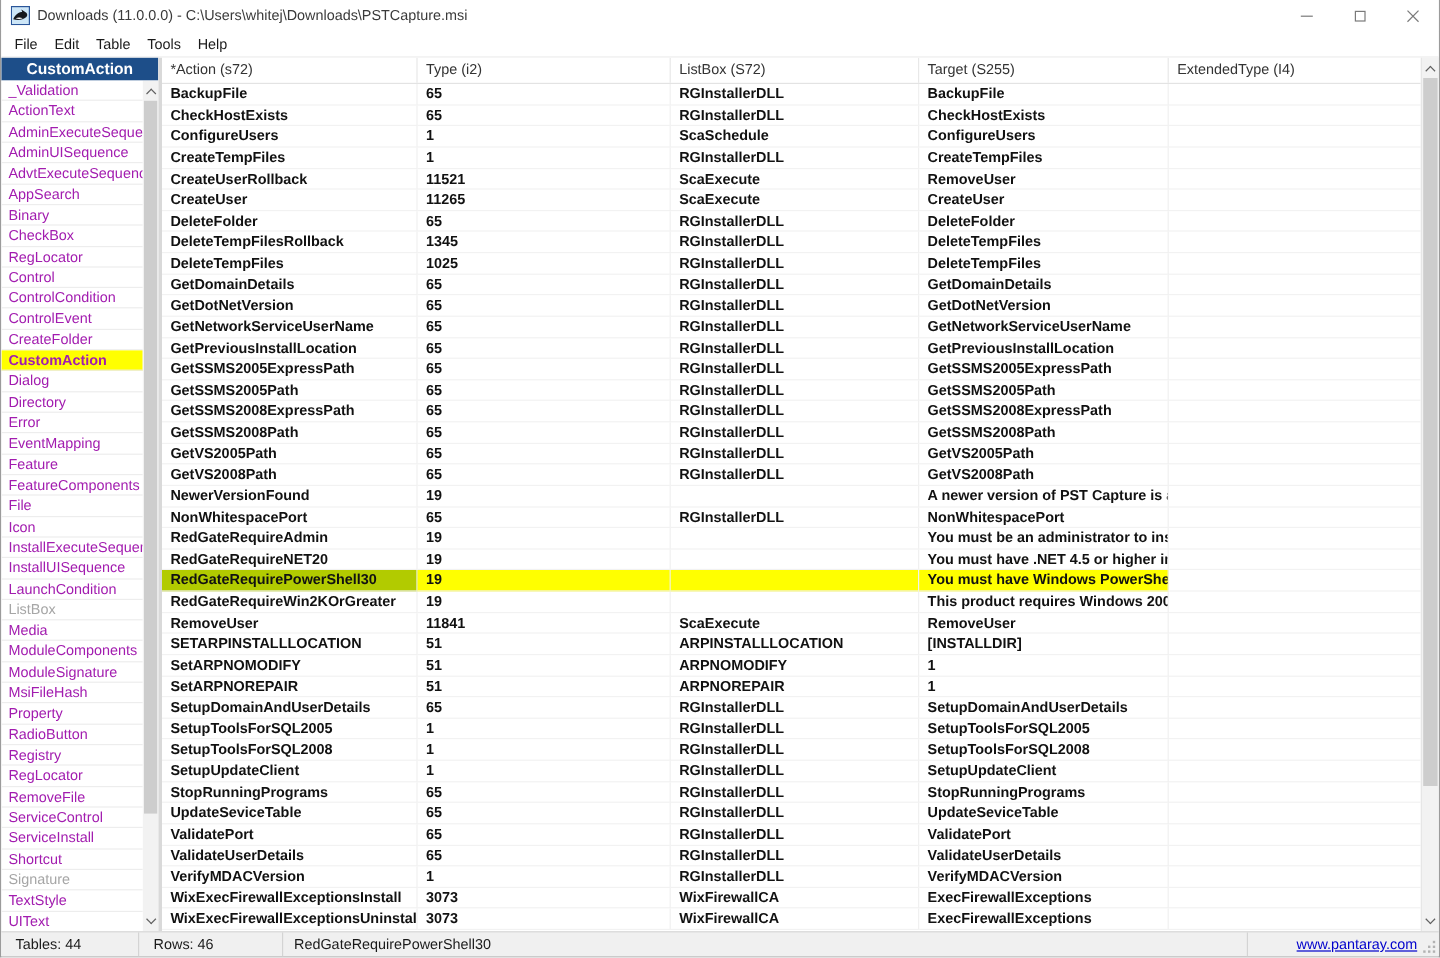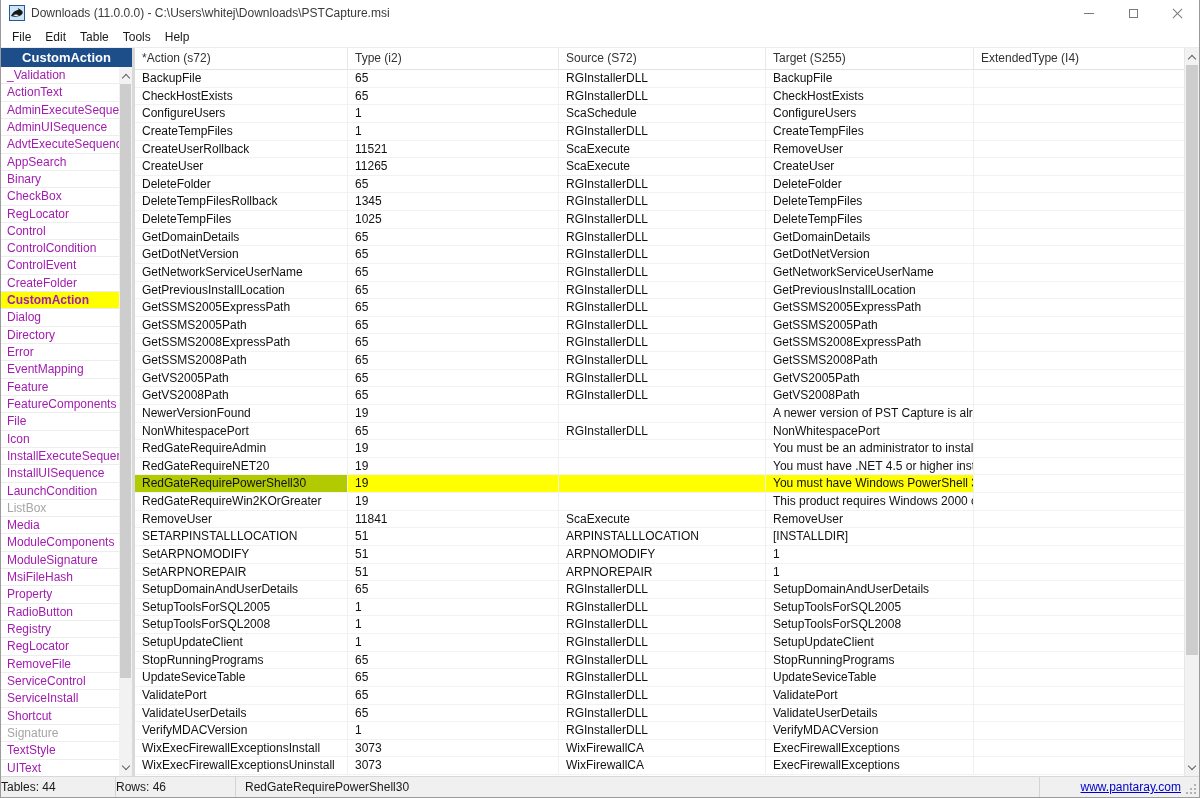"Source (S72)" div.hcell { text: Source -> ListBox }
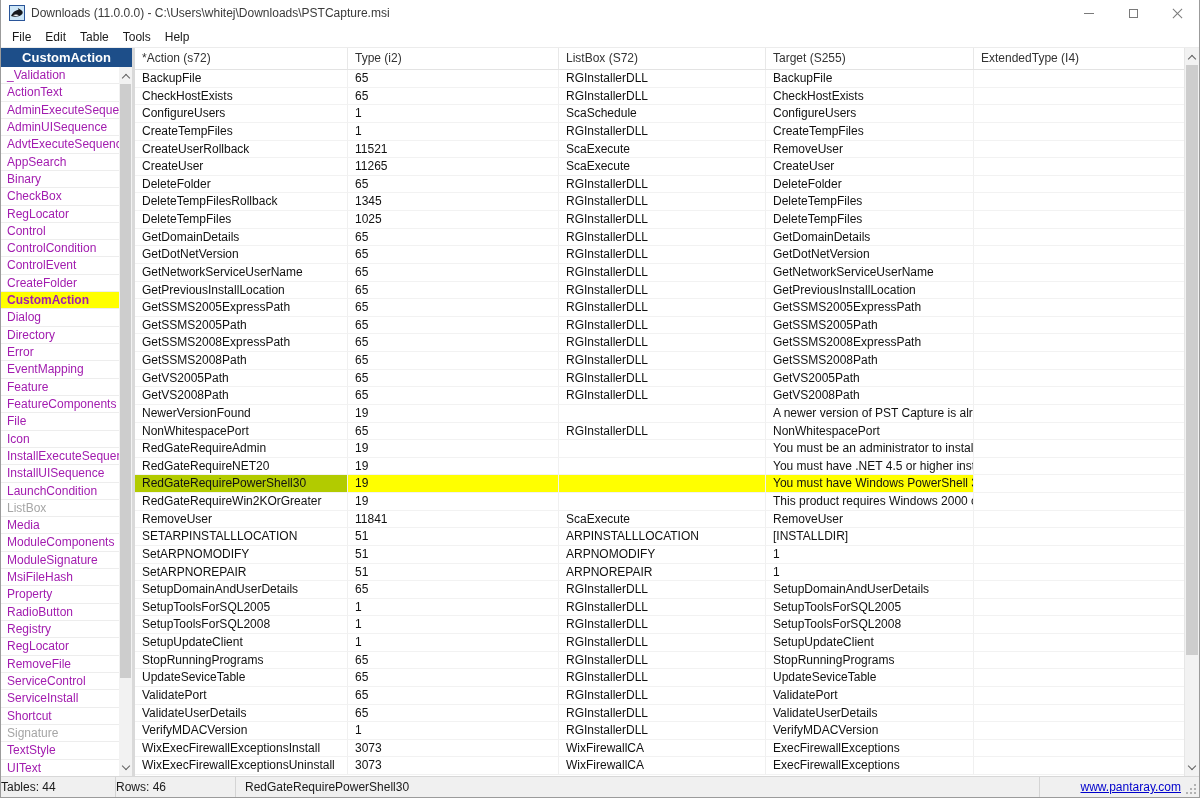"BackupFile" .tbody { font-weight: none -> bold }
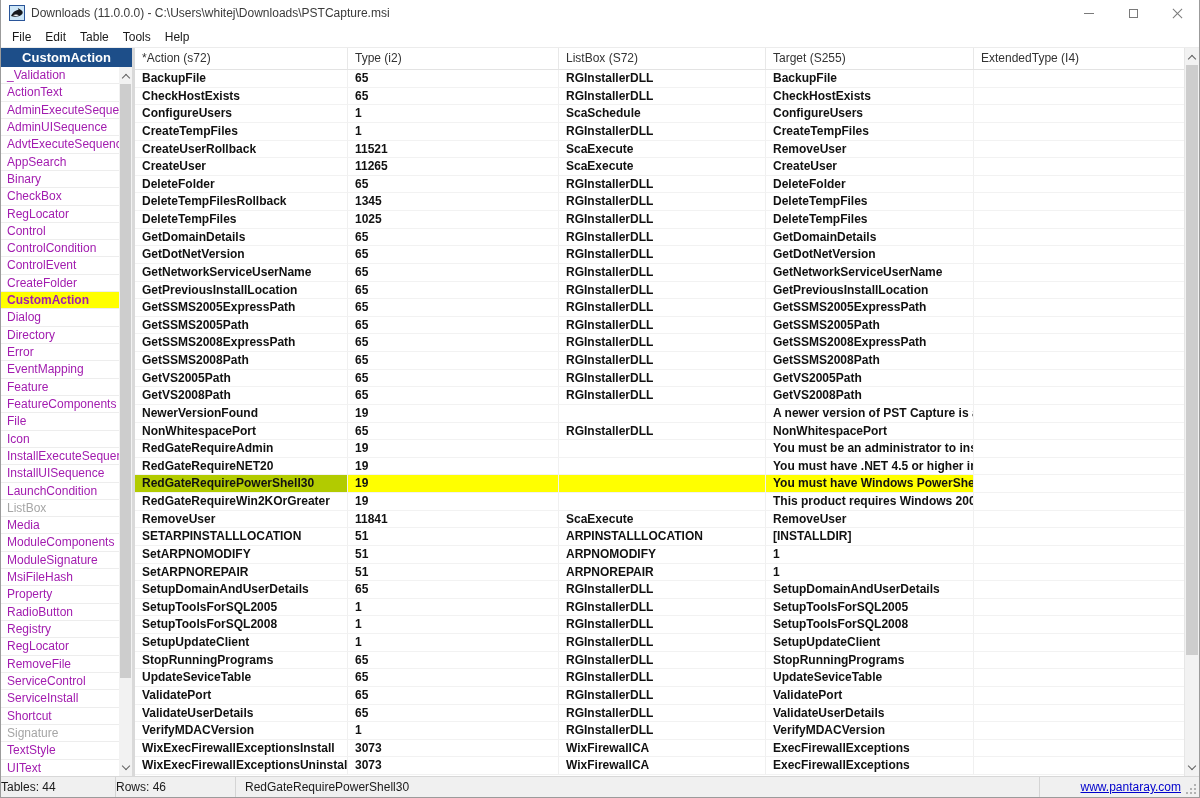"Tables: 44" .sb-seg { padding-left: 0 -> 12px }
